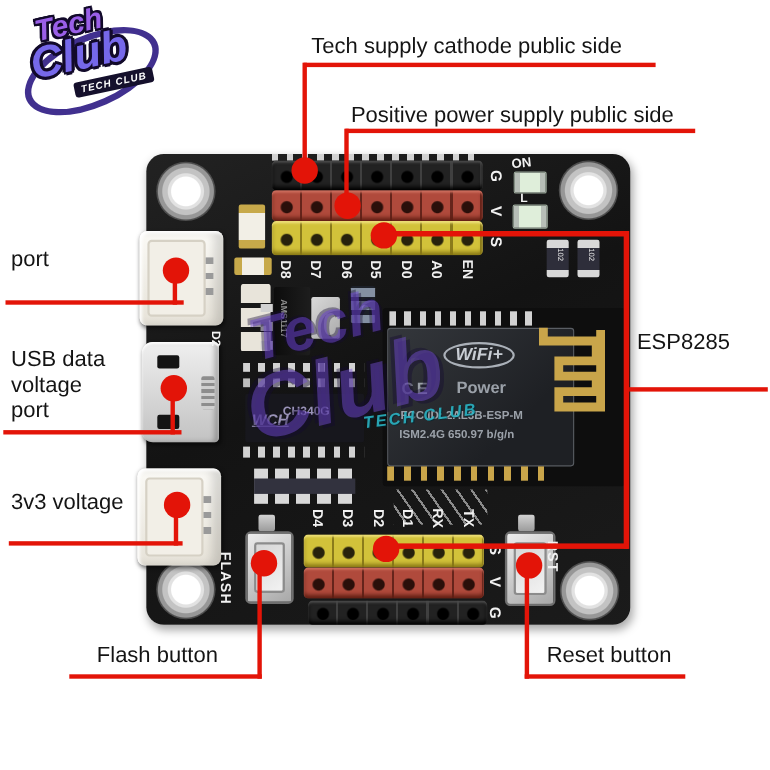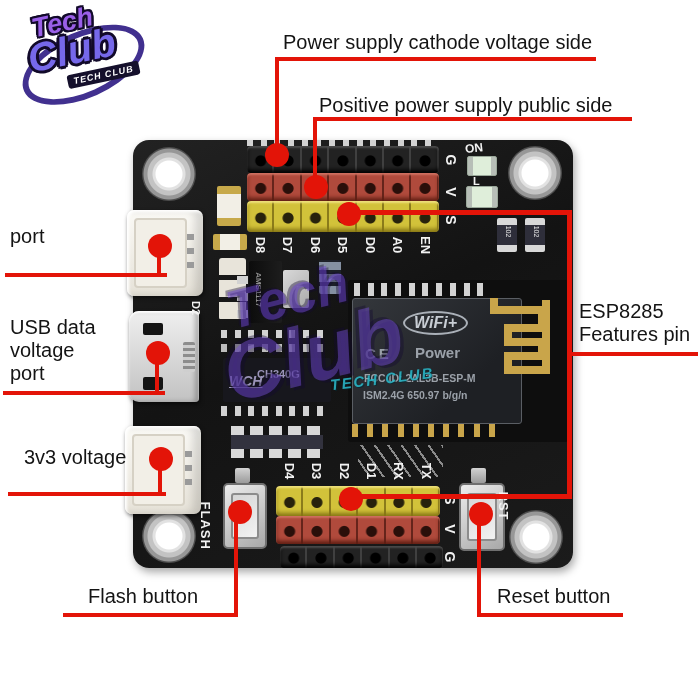"Power supply cathode voltage side" div.callout { text: Power supply cathode voltage -> Tech supply cathode public }
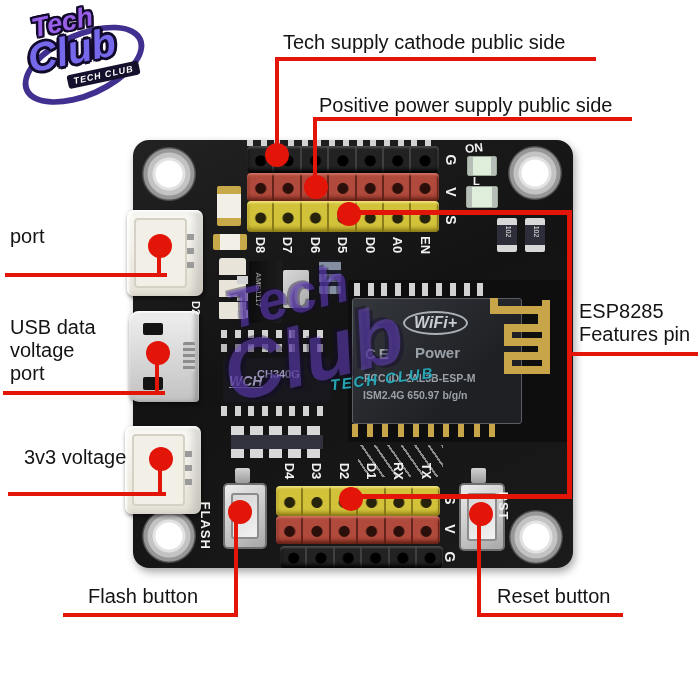"Features pin" div { html: <div>Features pin</div> -> none }
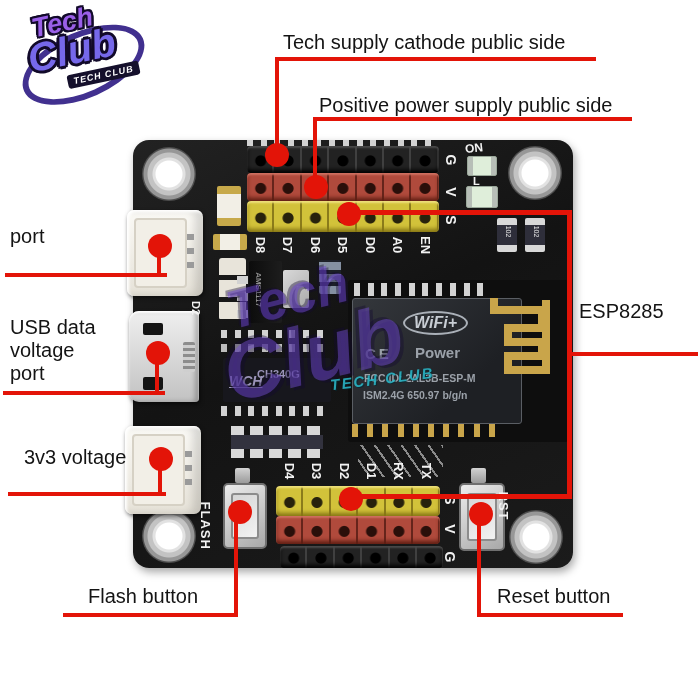"3v3 voltage" div.callout { left: 24px -> 10px }
